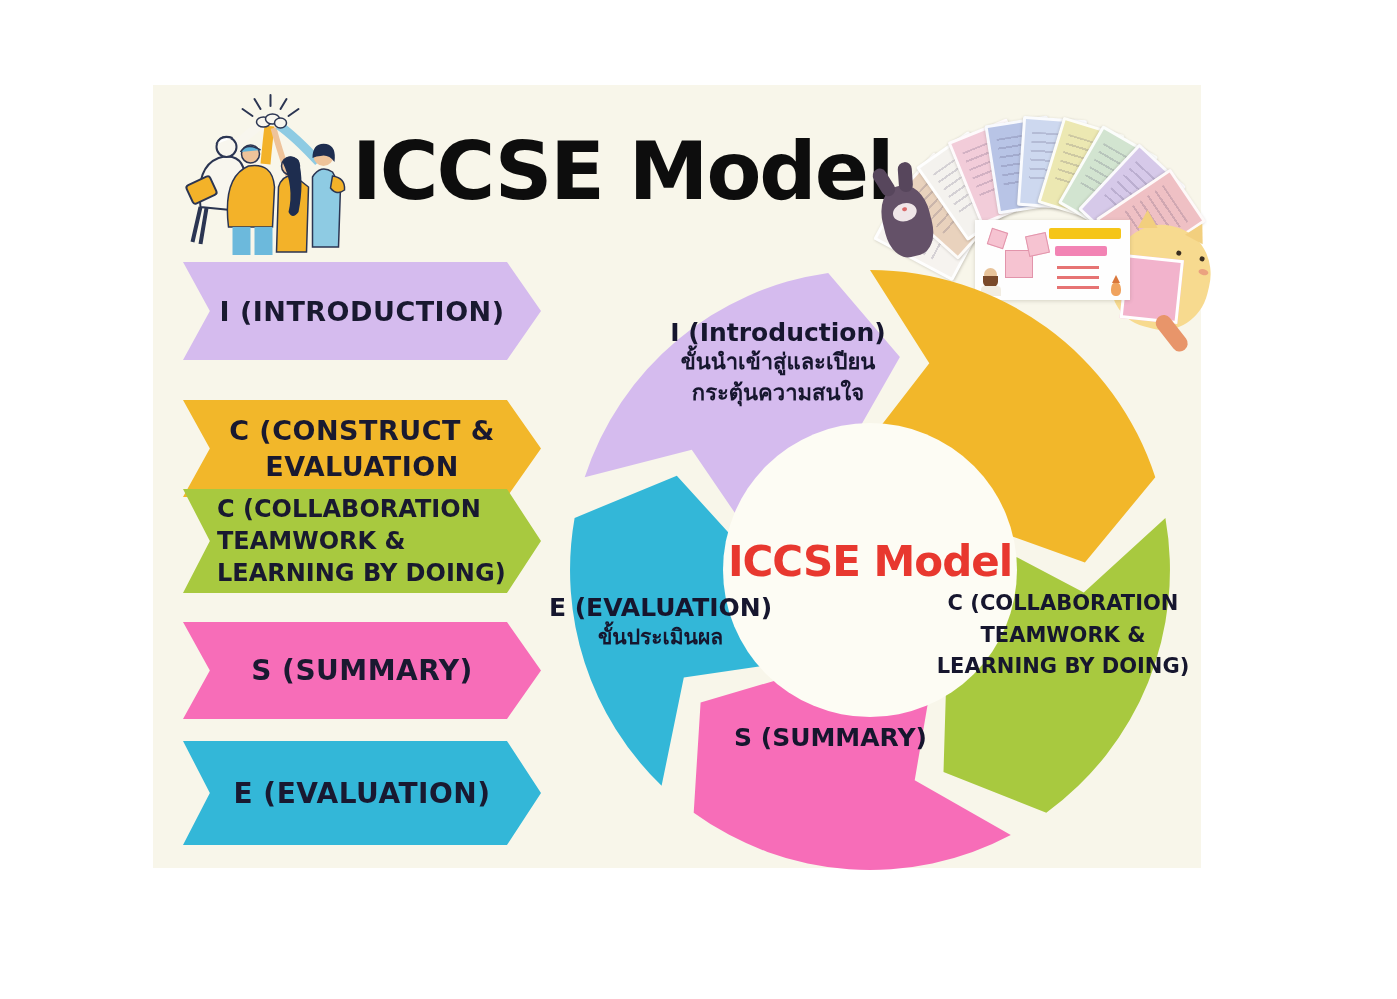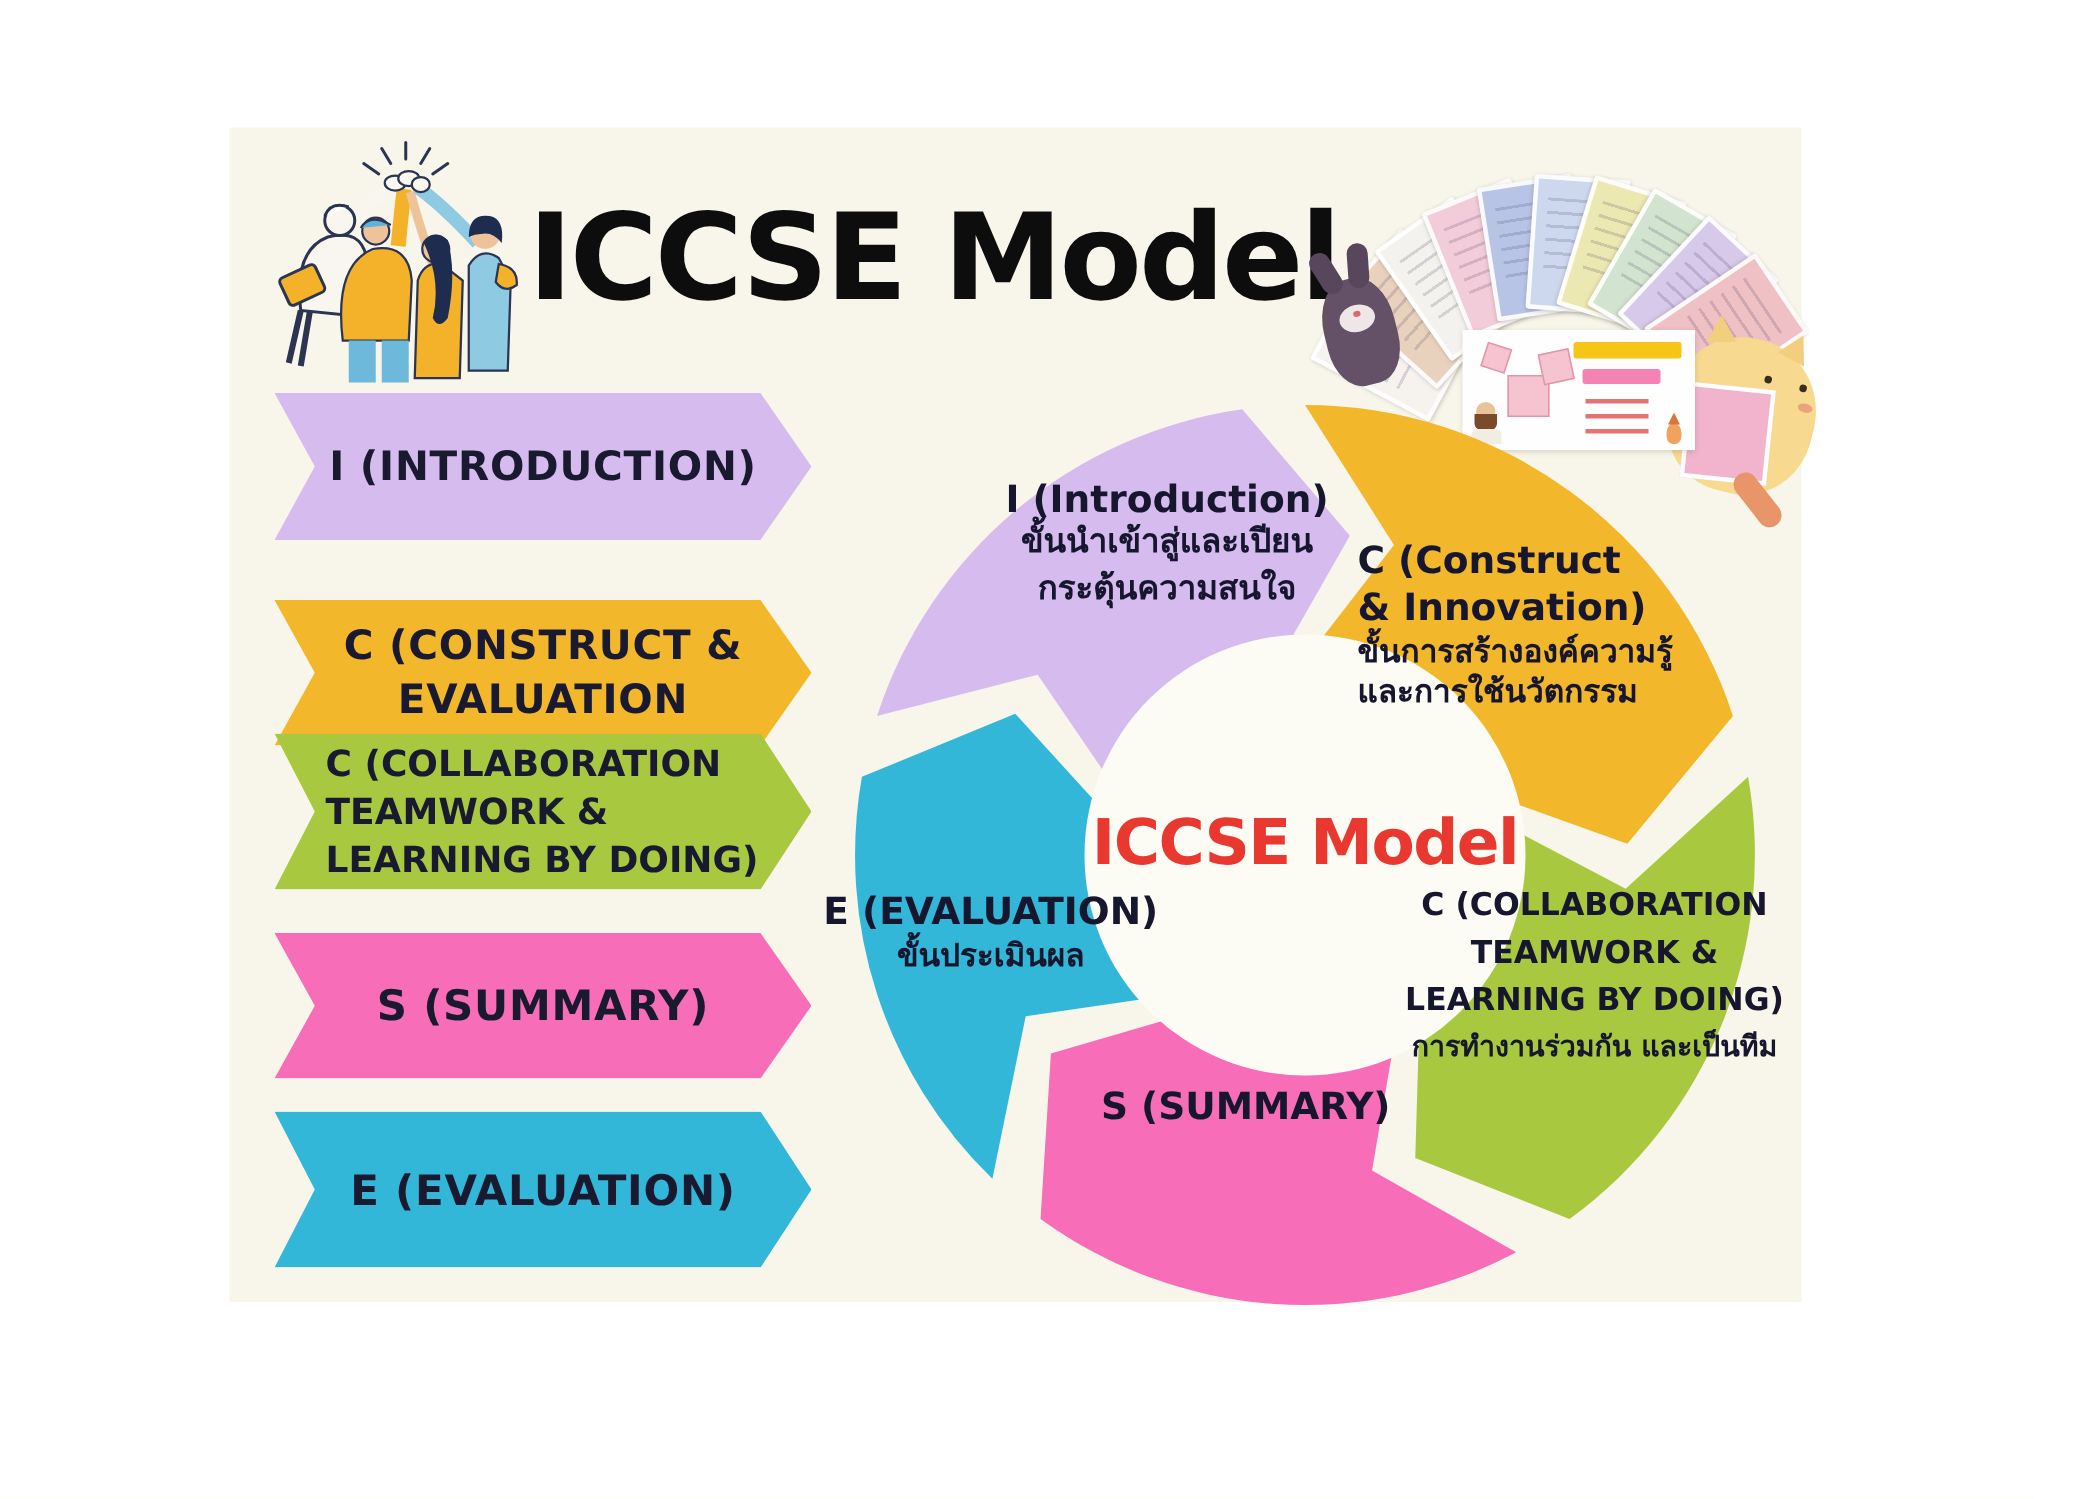"C (Construct" div.clabel { html: <div> <span>C (Construct</span> <span>&amp; Innovation)</span> <span>ขั้นการสร้างองค์ความรู้</span> <span>และการใช้นวัตกรรม</span> </div> -> none }
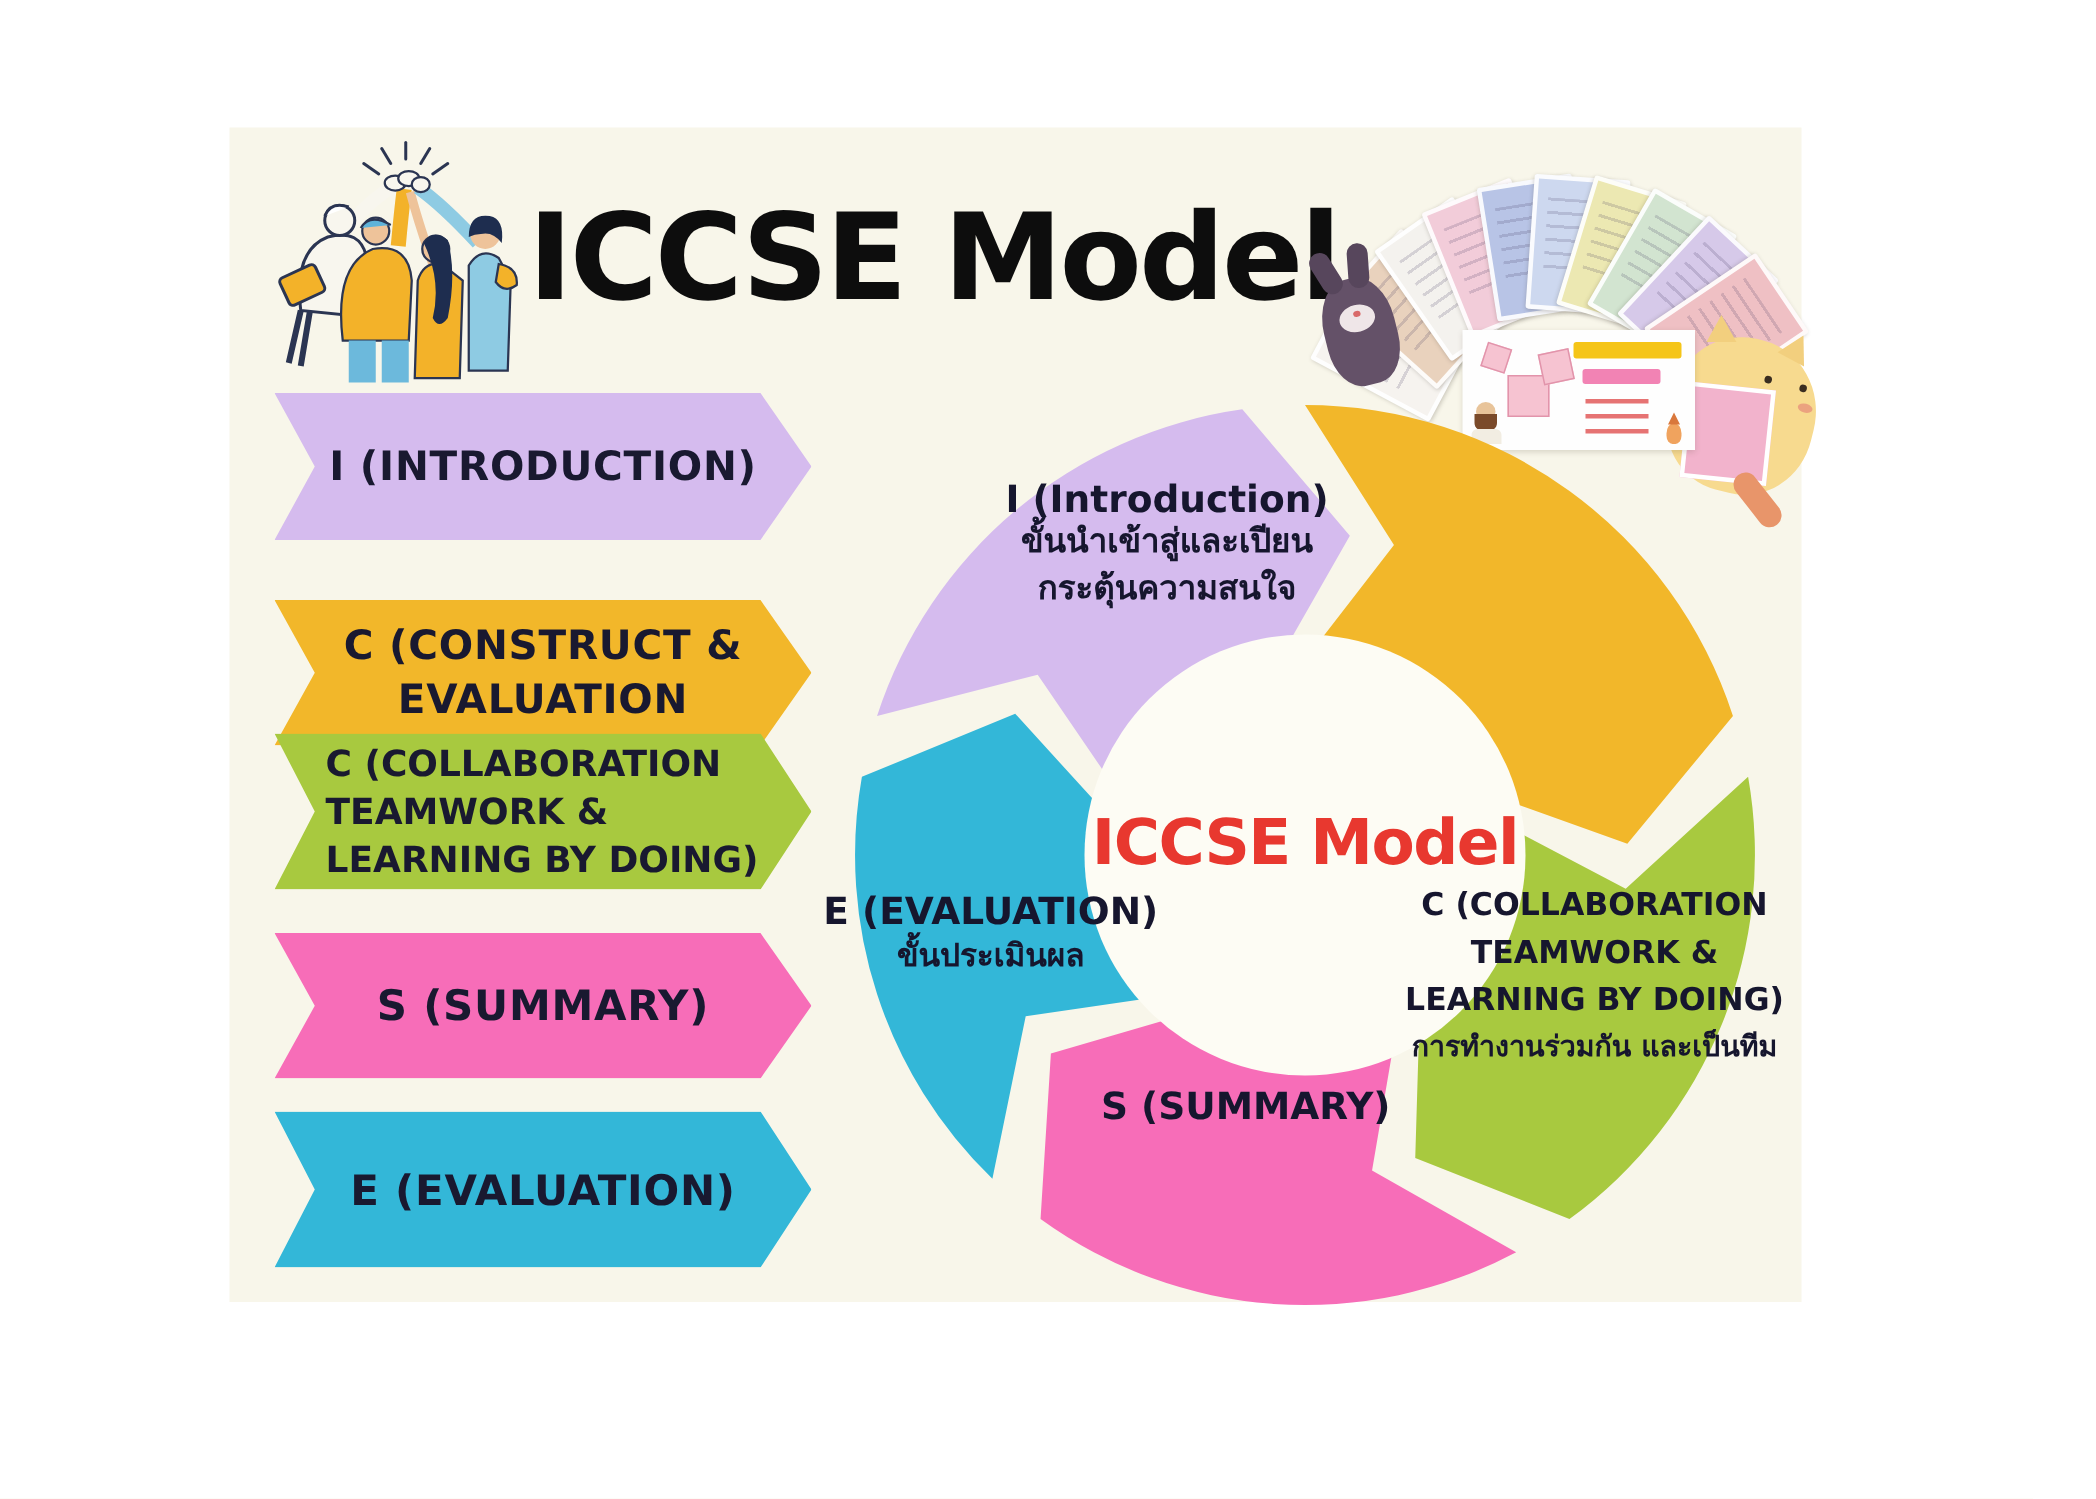"การทำงานร่วมกัน และเป็นทีม" span.th { html: <span>การทำงานร่วมกัน และเป็นทีม</span> -> none }
